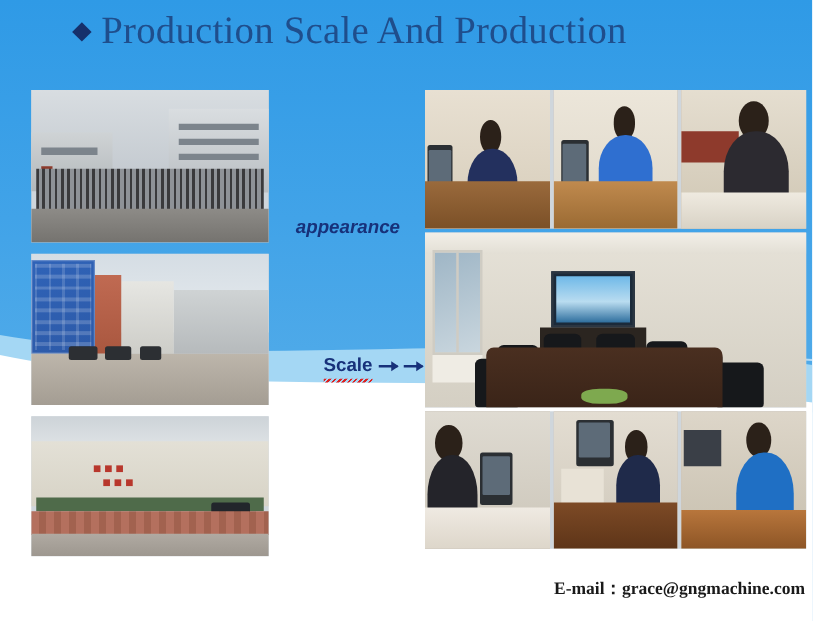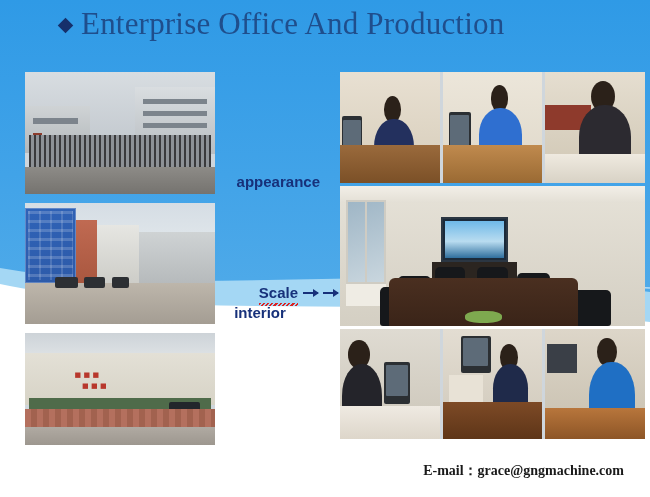"Enterprise Office And Production" span.title-text { text: Enterprise Office -> Production Scale }
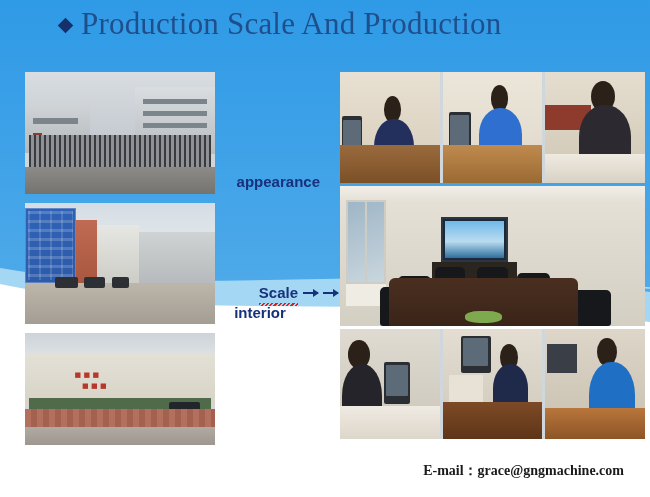"appearance" .cl-line.second { font-style: none -> italic }
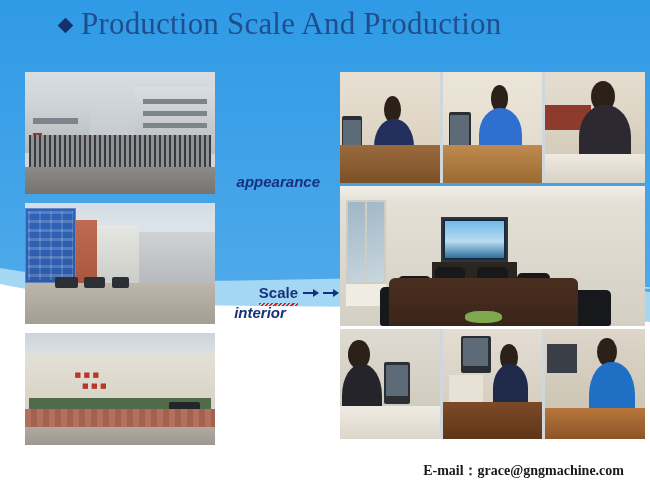"interior" div.cl-line { html: <div> <span>interior</span> </div> -> none }
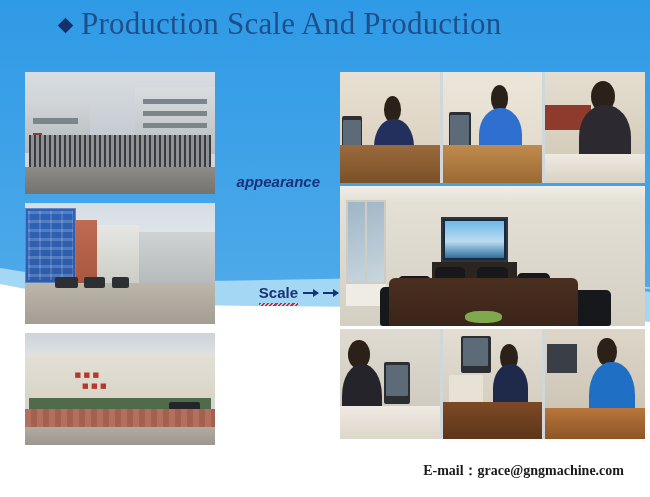"E-mail：grace@gngmachine.com" #email-line { right: 26px -> 6px }
